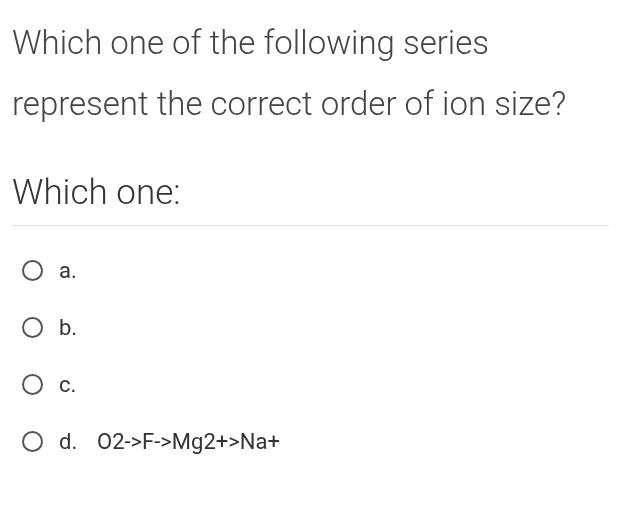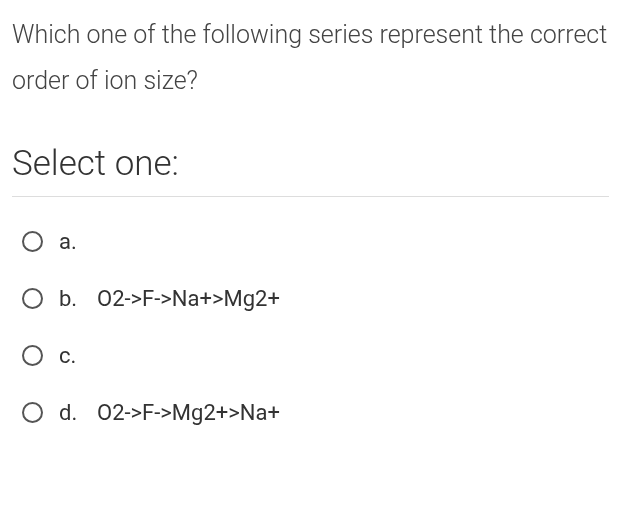"Which one of the following" .question-text { font-size: 25px -> 33px }
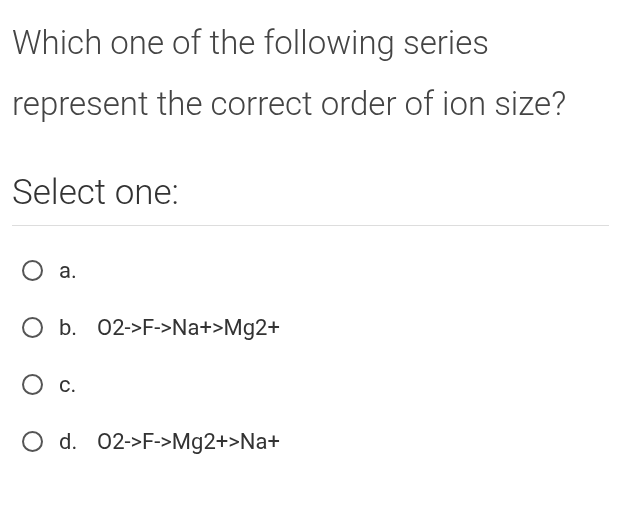"Select one:" h2.select-heading { text: Select -> Which }
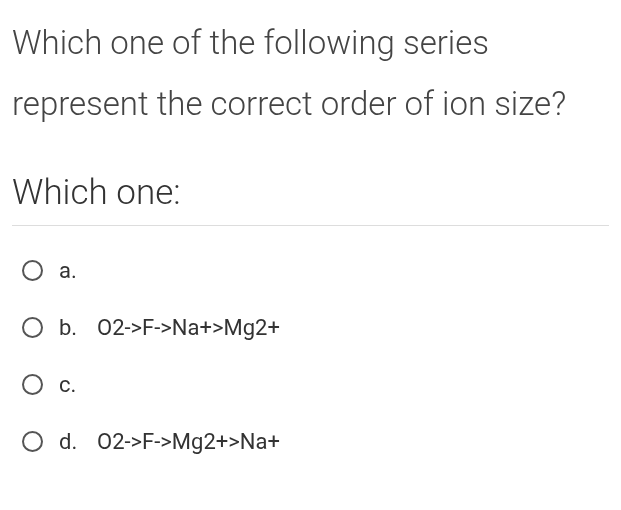"O2->F->Na+>Mg2+" span.option-text { html: <span>O2-&gt;F-&gt;Na+&gt;Mg2+</span> -> none }
